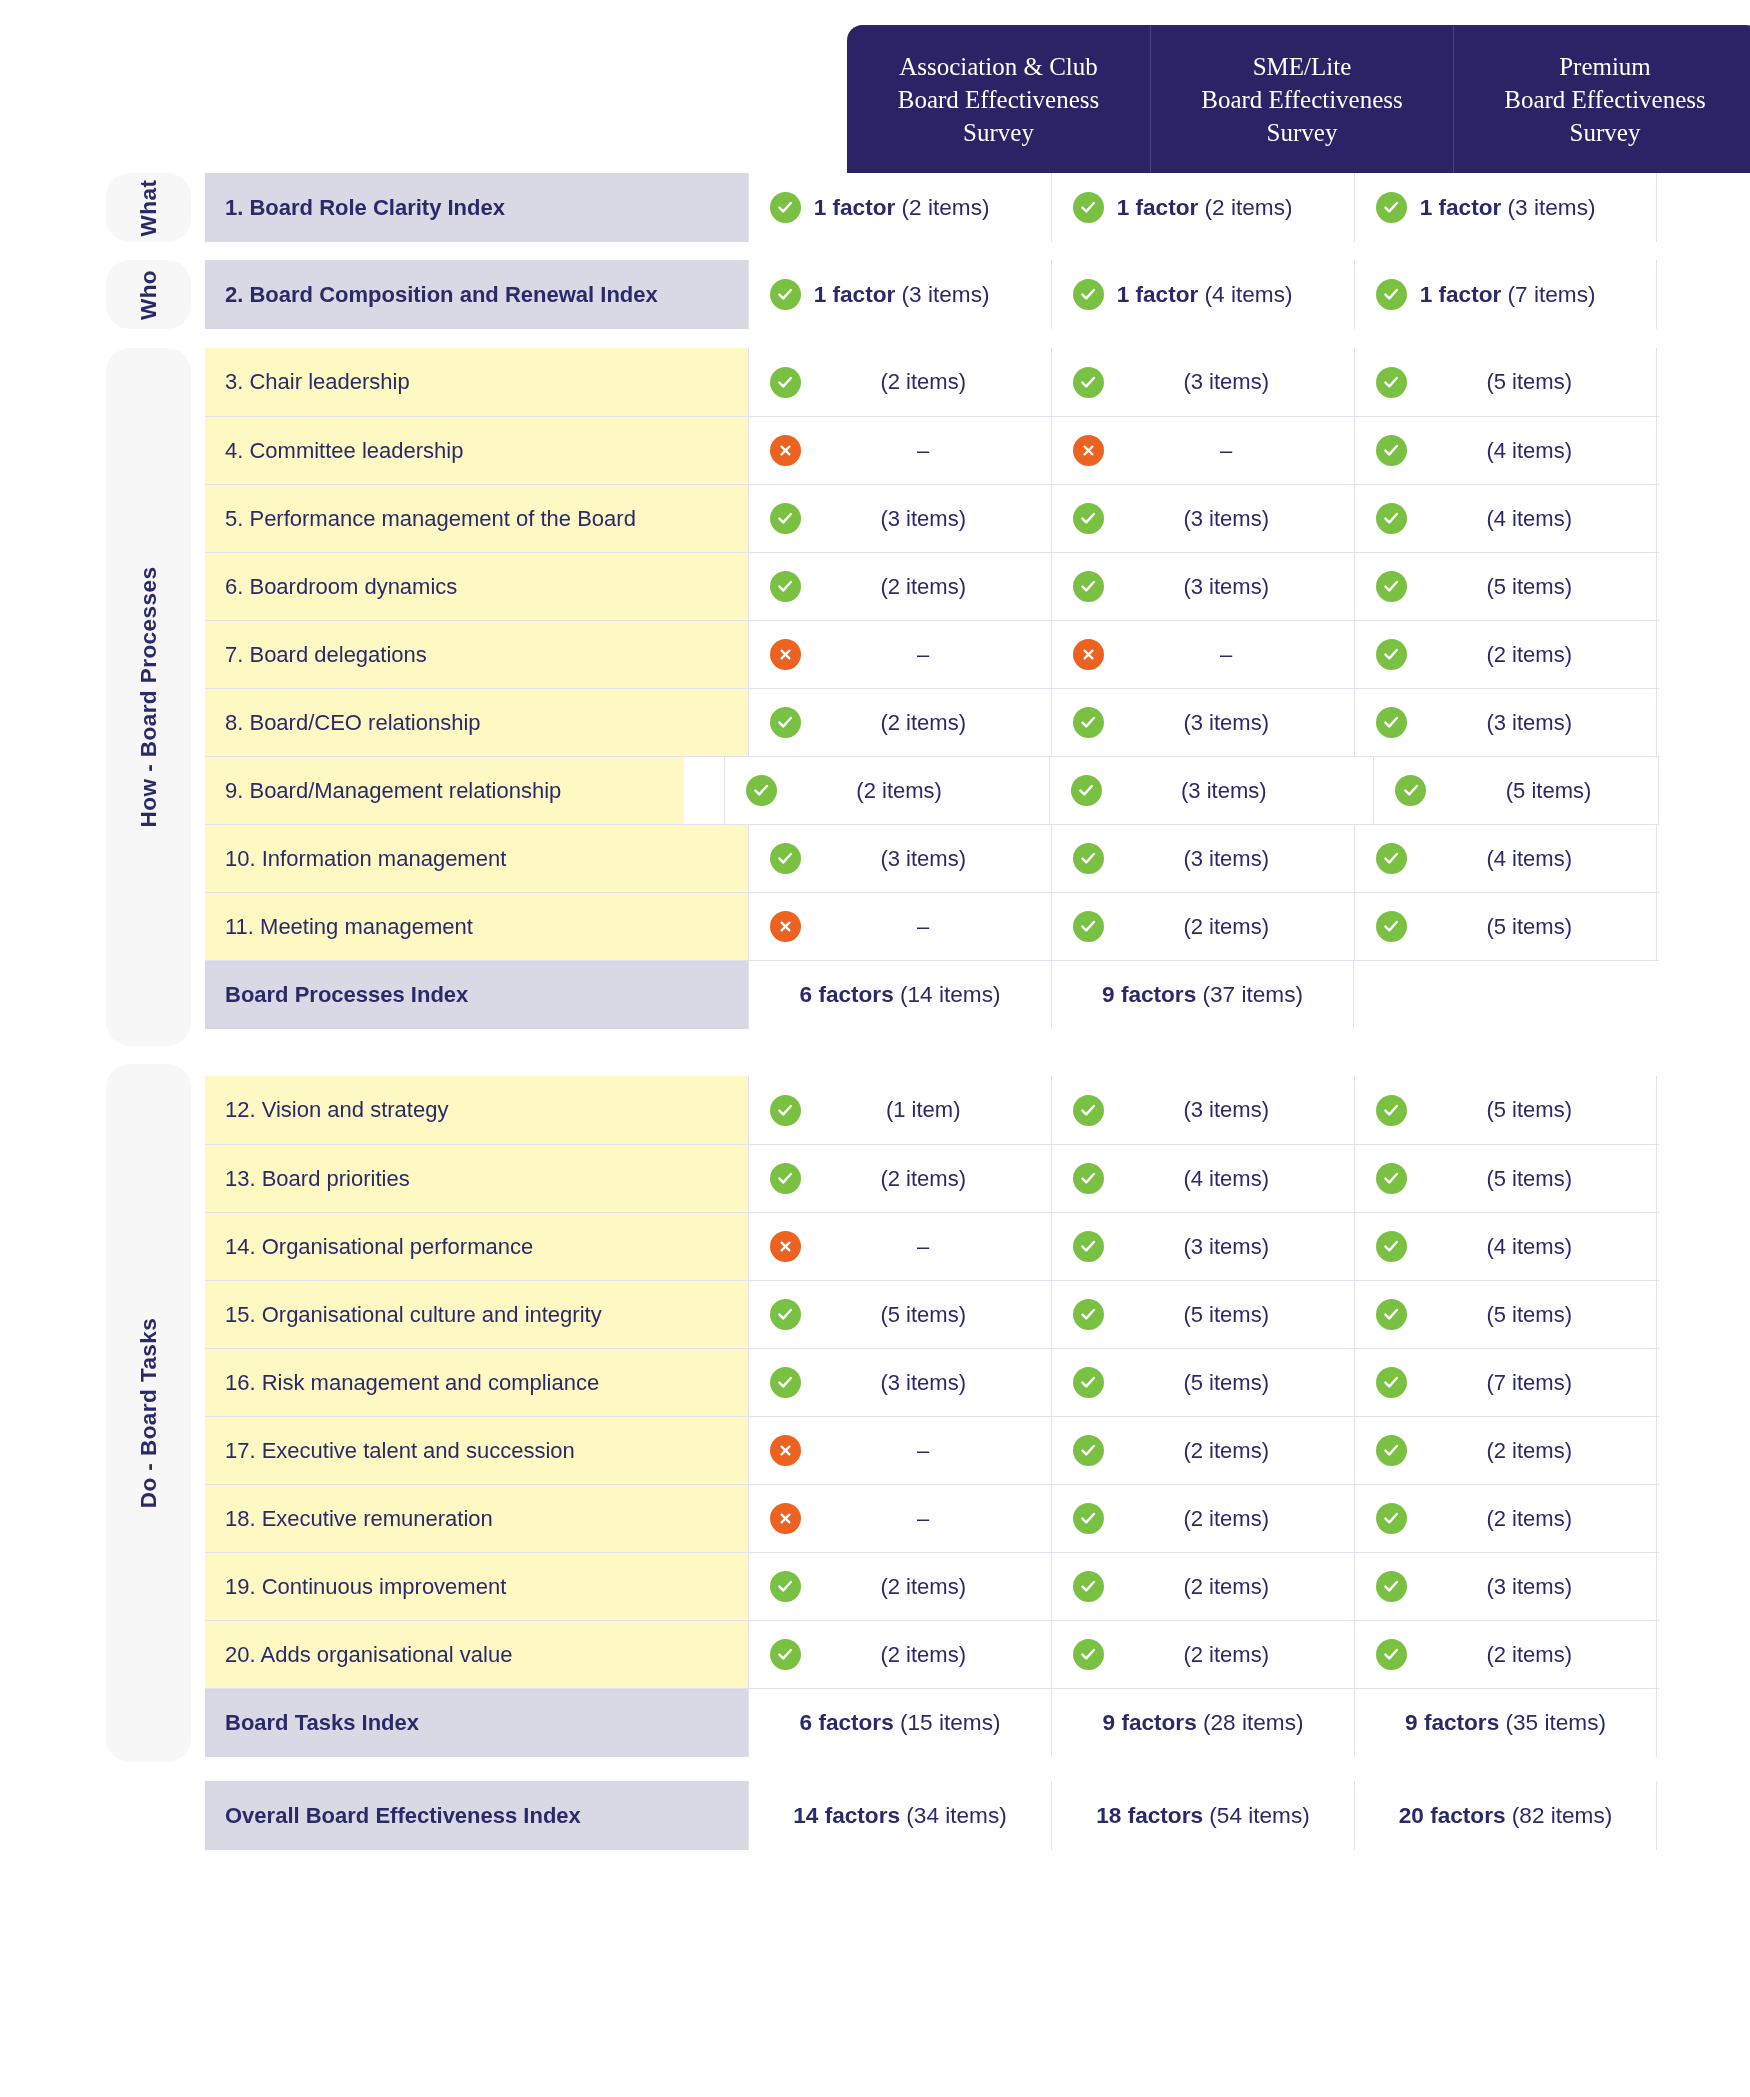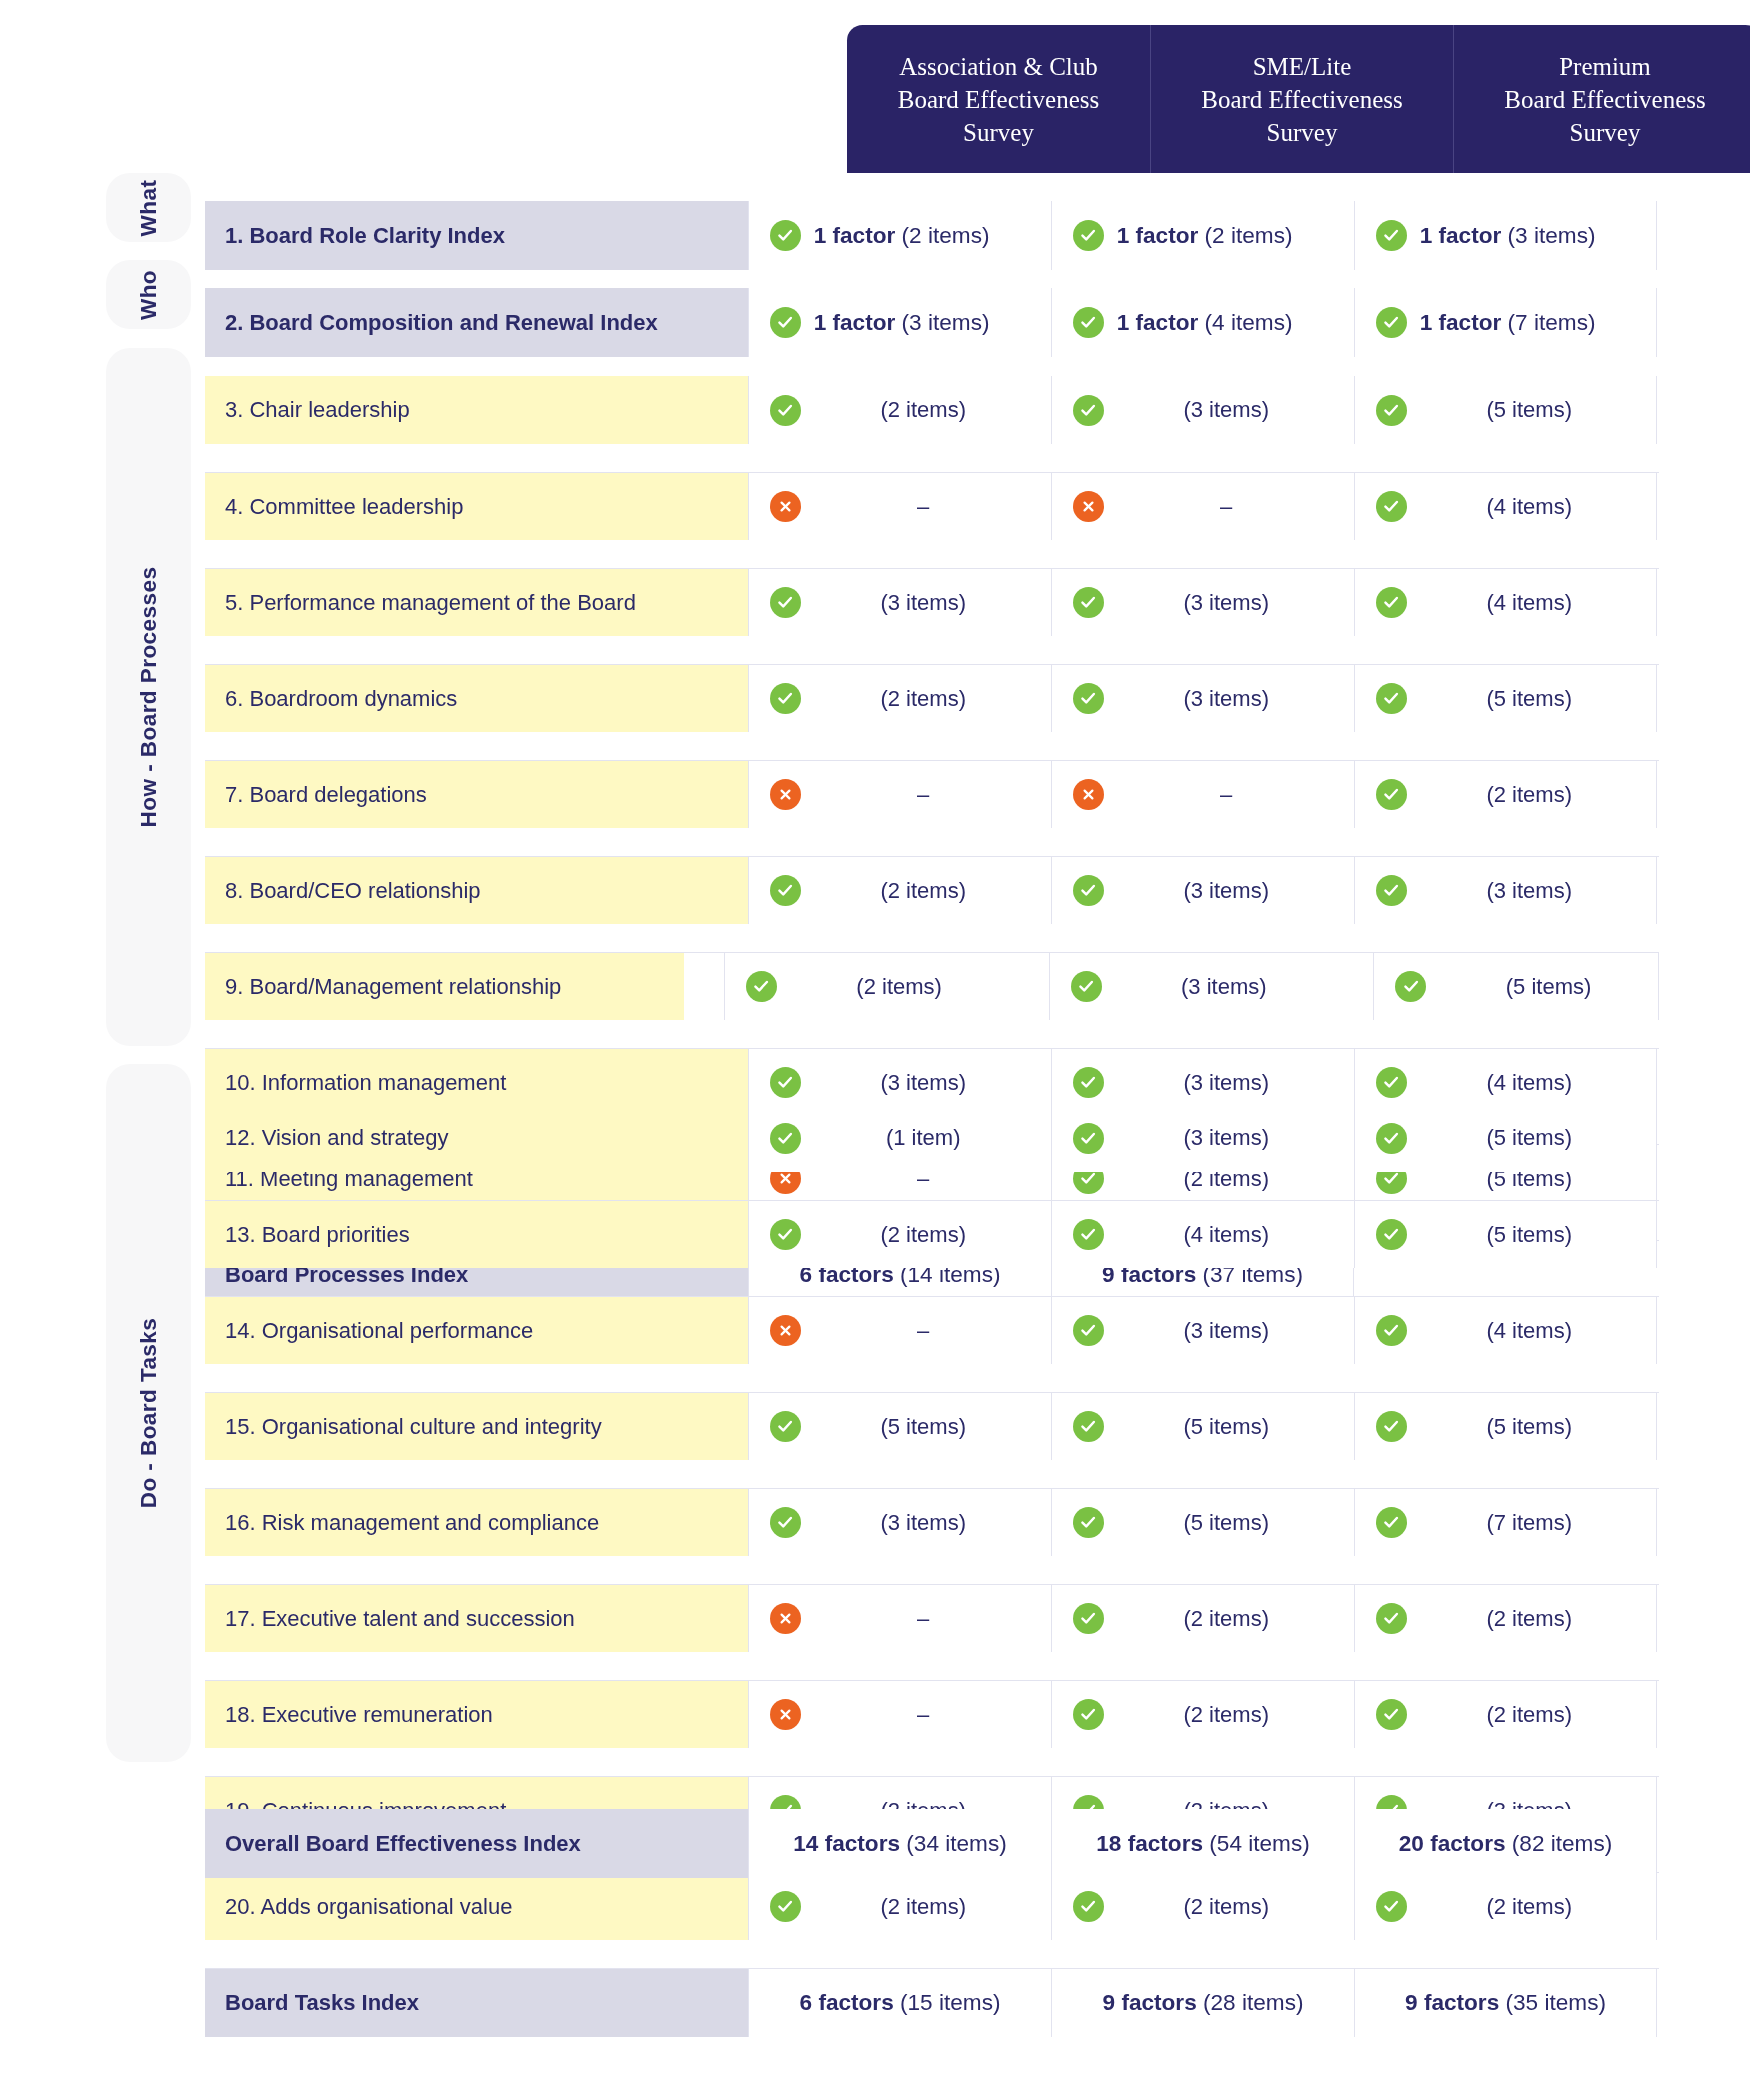"1. Board Role Clarity Index" .row { margin-top: 28px -> none }
